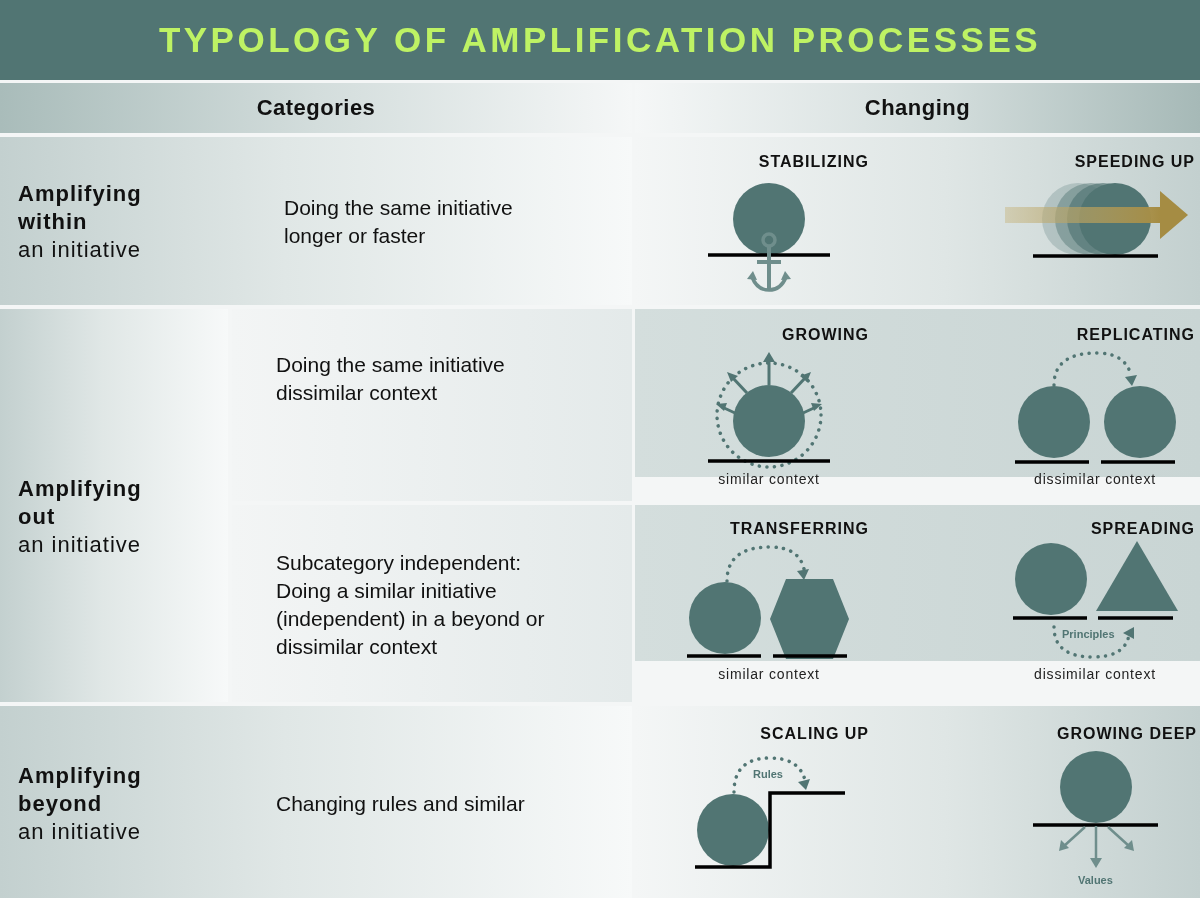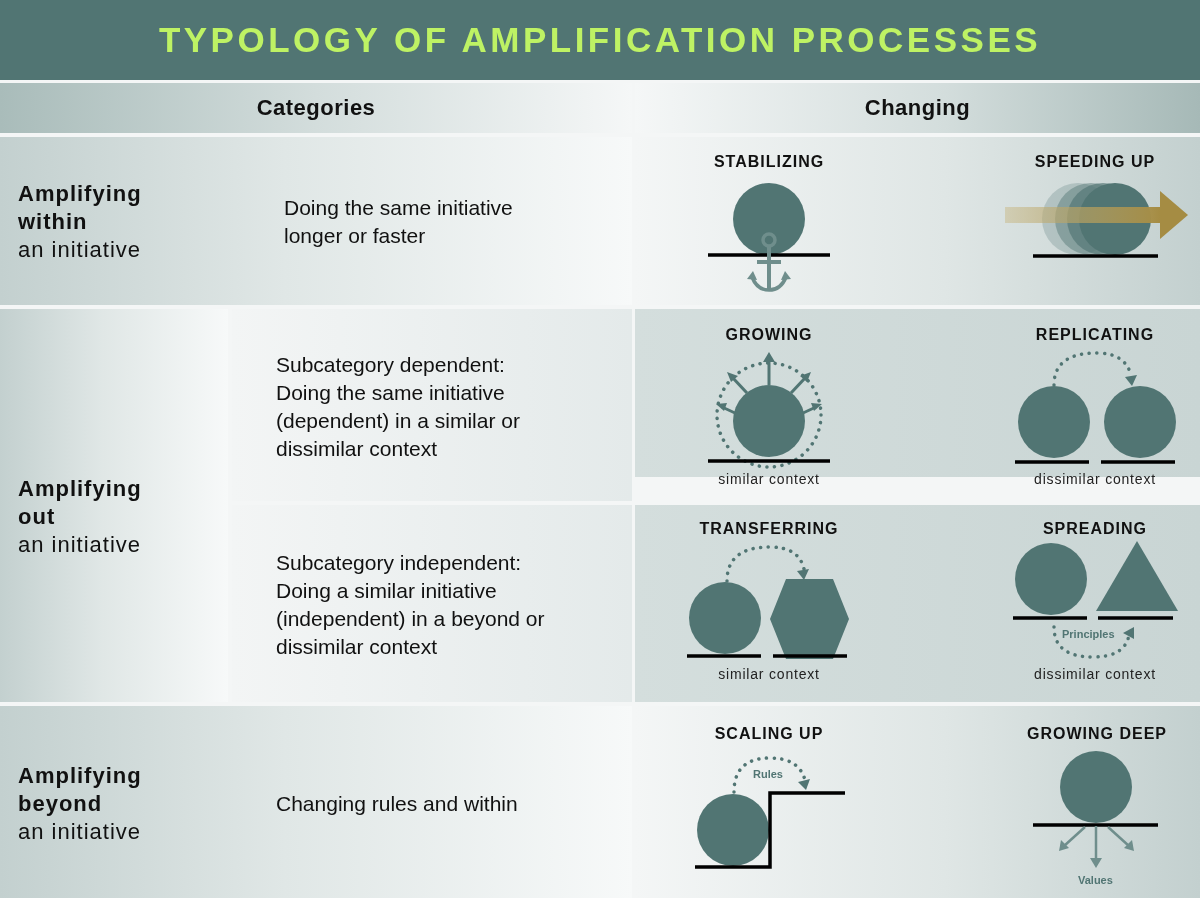"STABILIZING" .proc-title { text-align: center -> right }
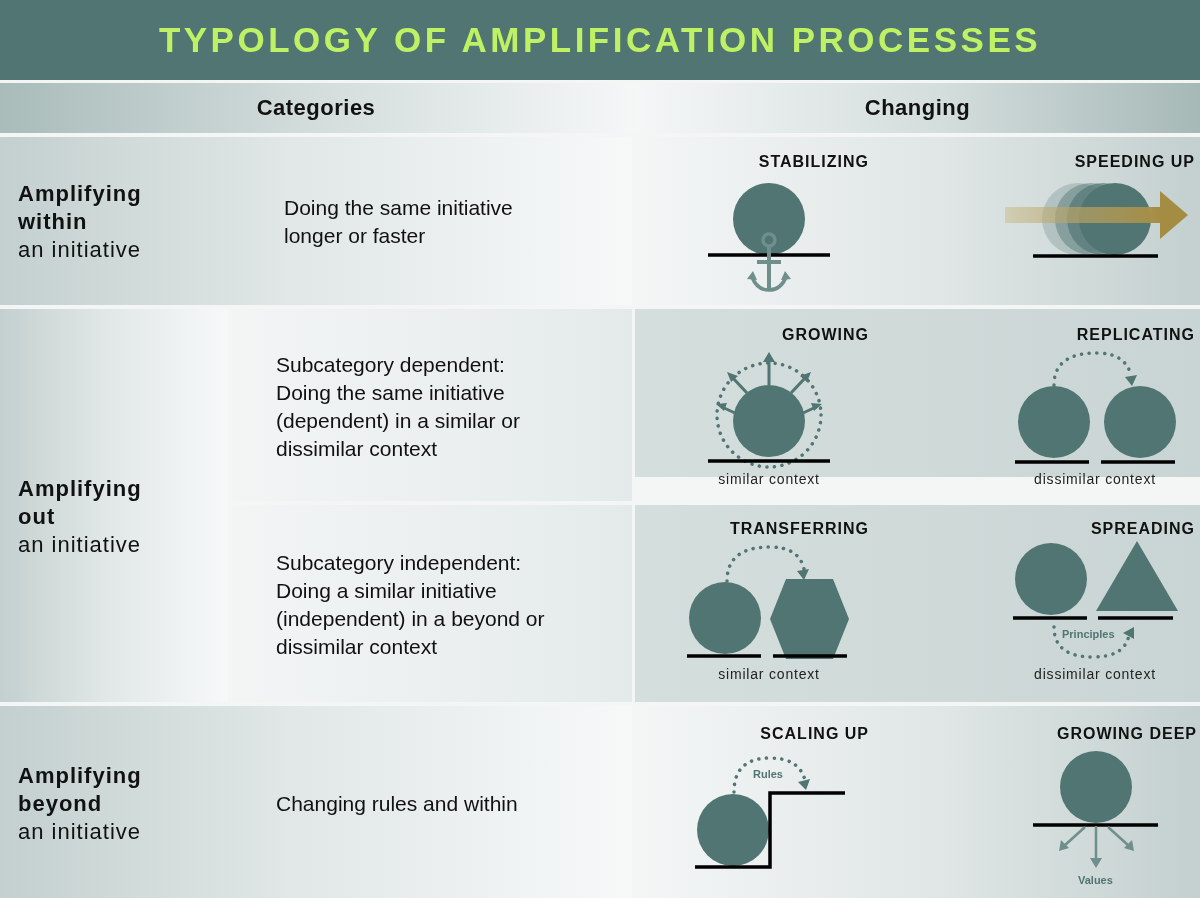"Subcategory dependent:" div { html: <div>Subcategory dependent:</div> -> none }
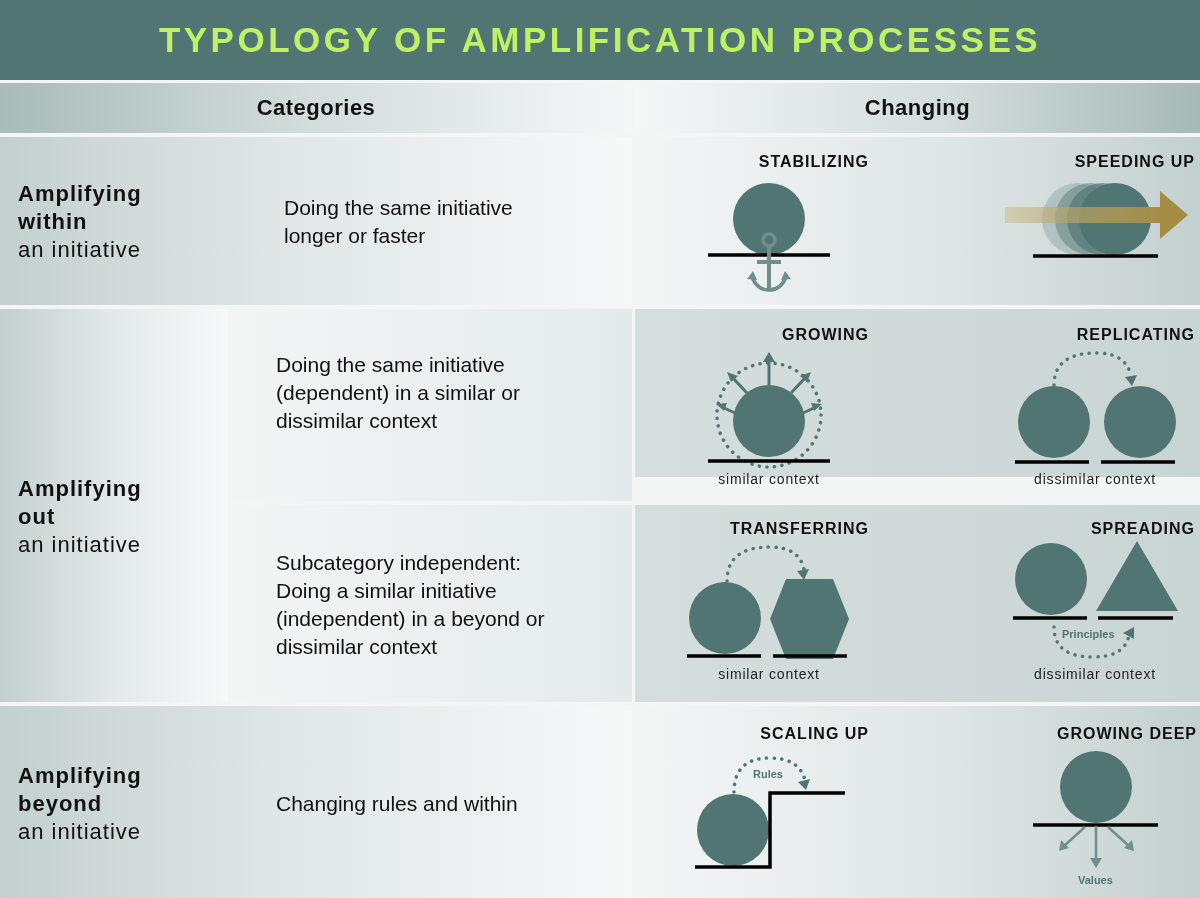"(dependent) in a similar or" div { html: <div>(dependent) in a similar or</div> -> none }
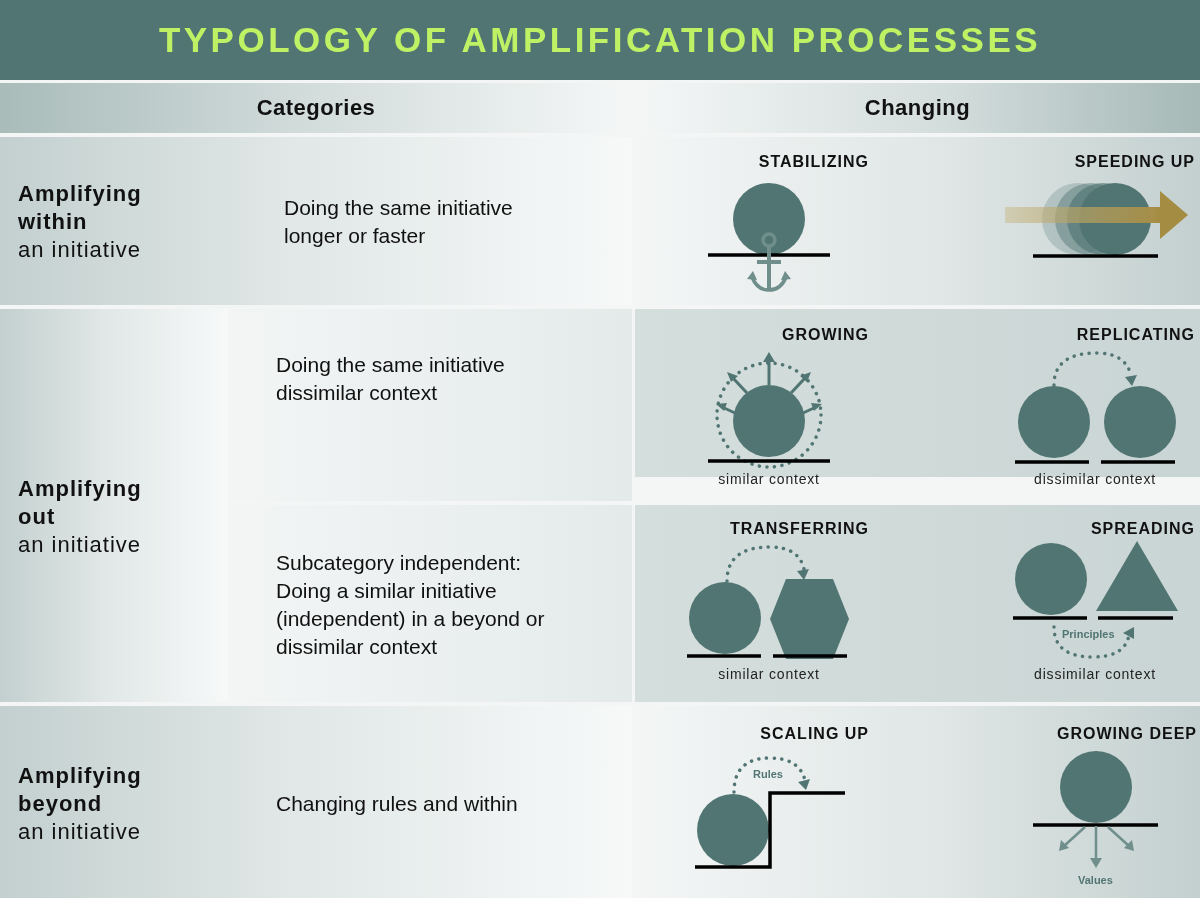"TRANSFERRING" div.cell { height: 197px -> 156px }
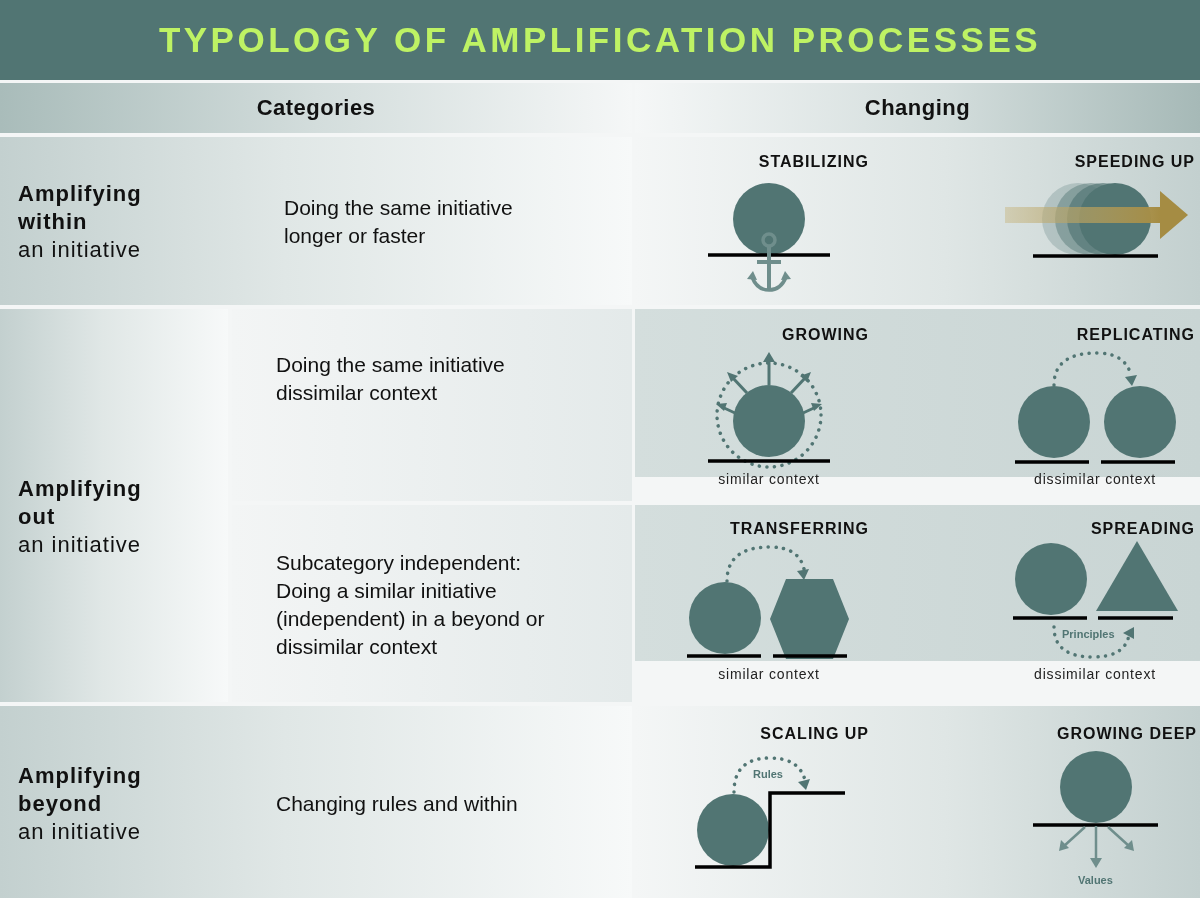"Changing rules and within" div { text: within -> similar }
